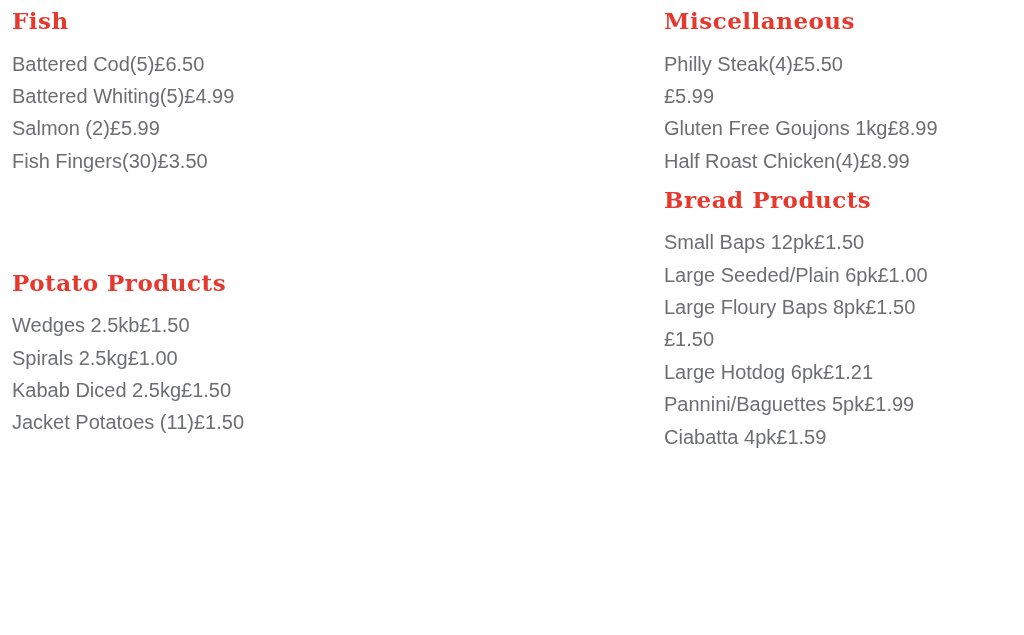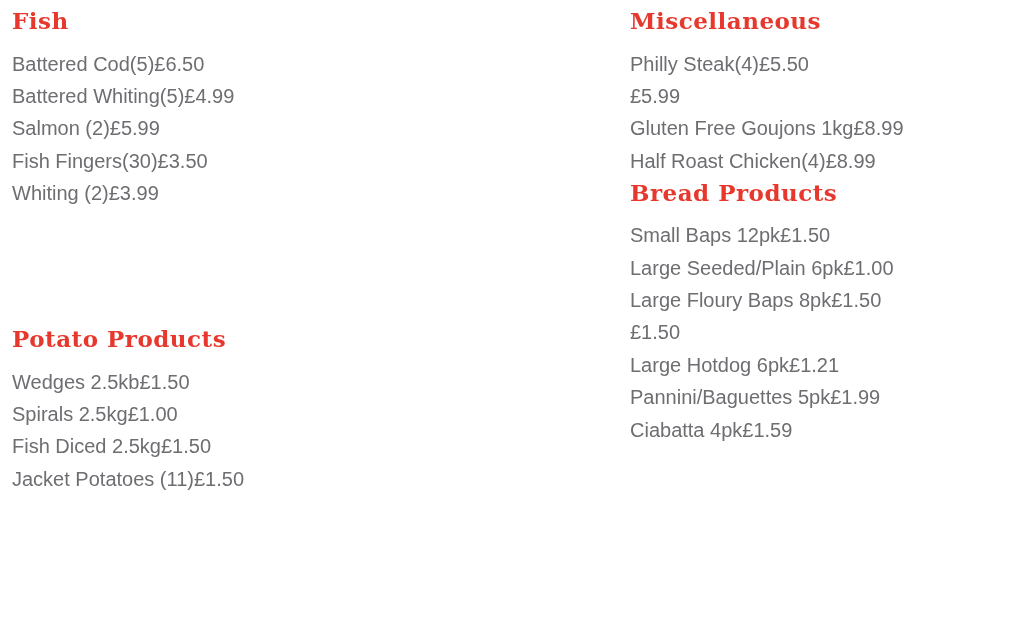"Miscellaneous" .col[data-col="1"] { left: 630px -> 664px }
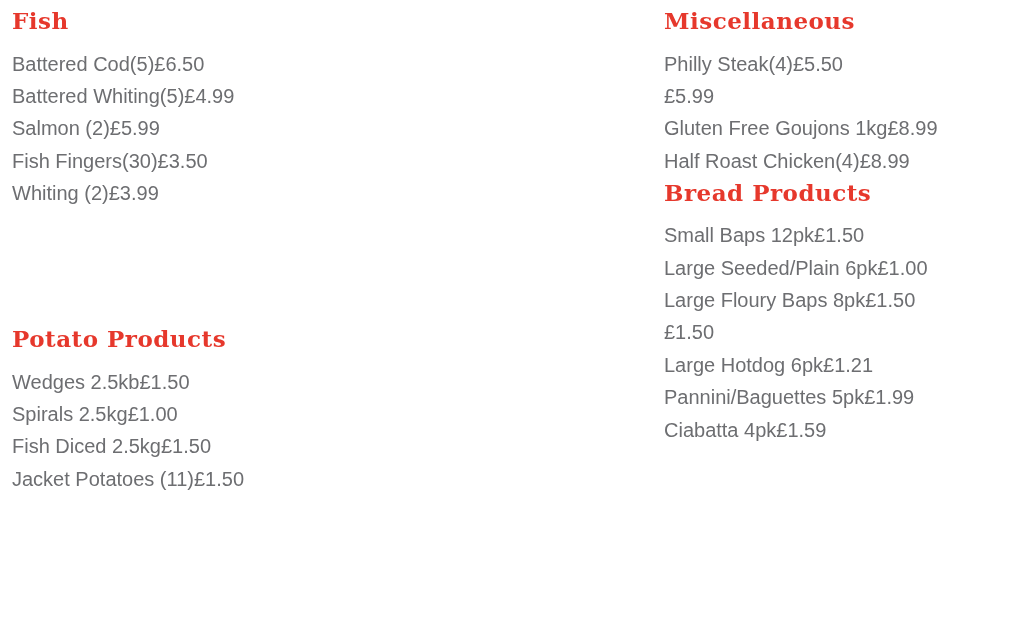"Whiting (2)" div.row { html: <div> <span>Whiting (2)</span> <span>£3.99</span> </div> -> none }
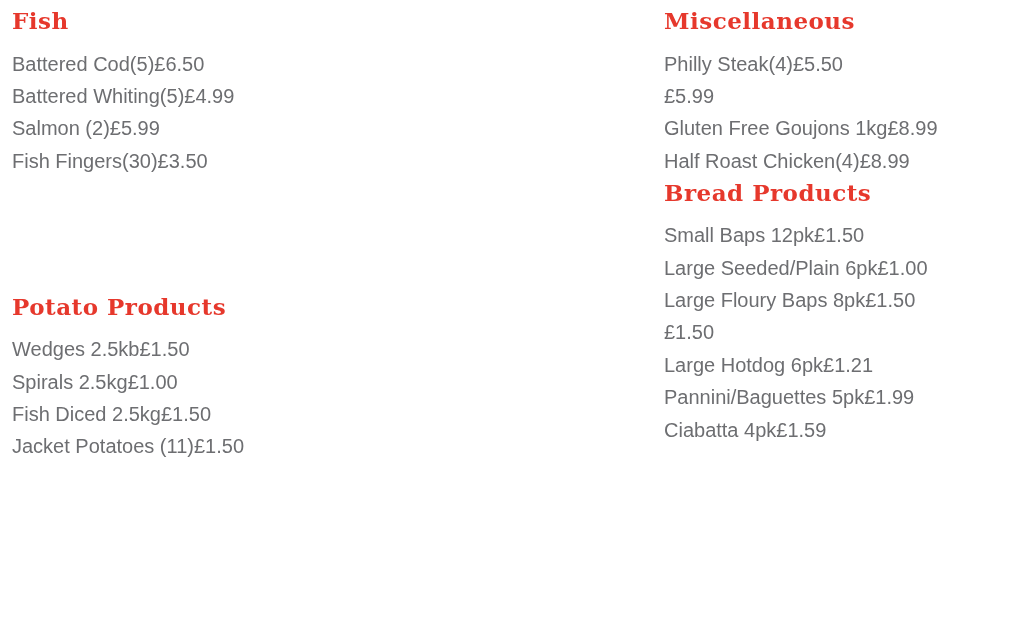"Bread Products" .col[data-col="1"] .menu-section + .menu-section { margin-top: none -> 7px }
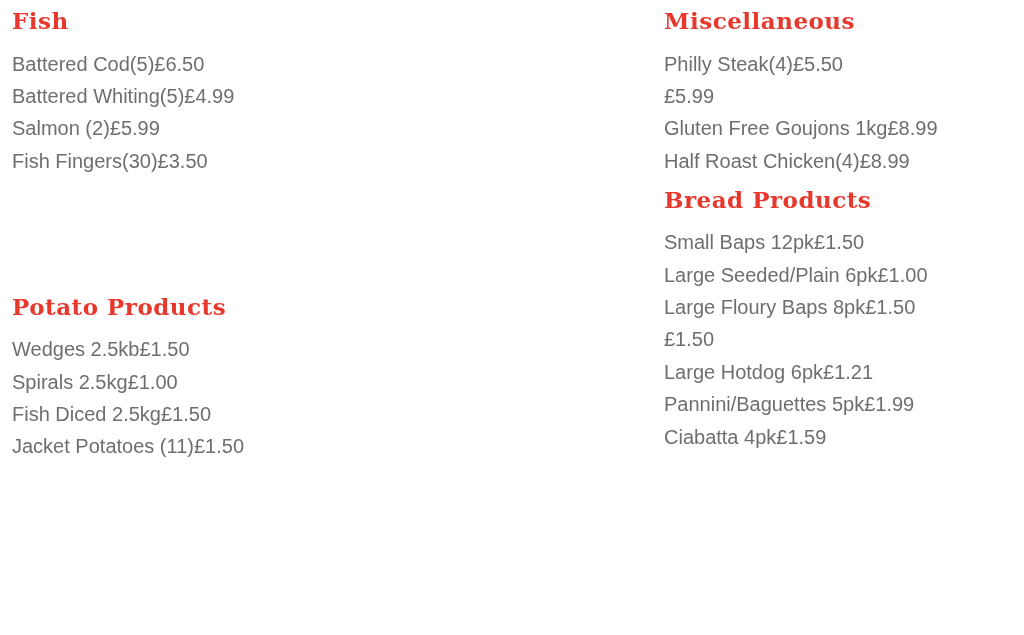"Potato Products" .col[data-col="0"] .menu-section + .menu-section { margin-top: 114px -> 90px }
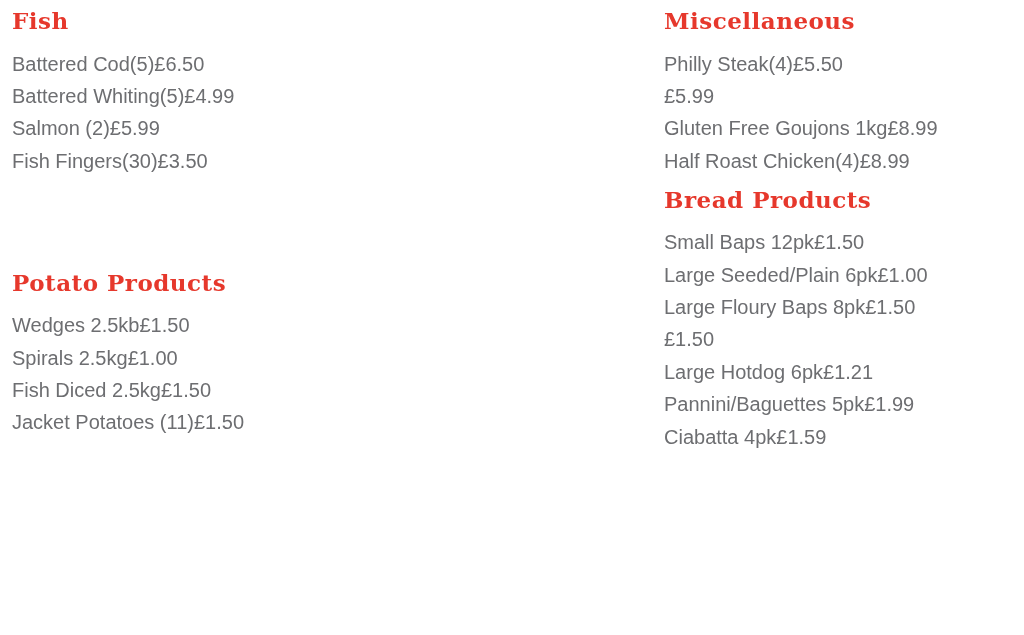"Fish Diced 2.5kg" span.item-name { text: Fish -> Kabab }
